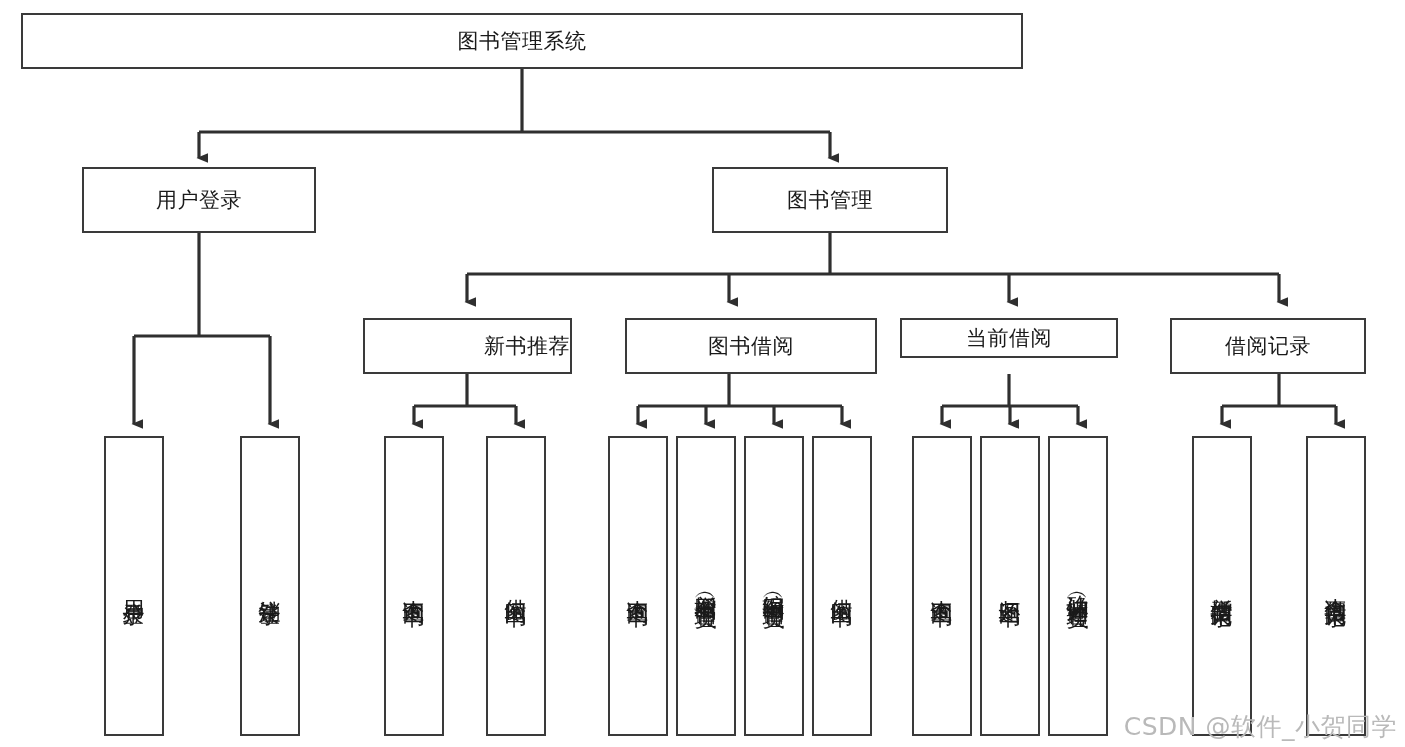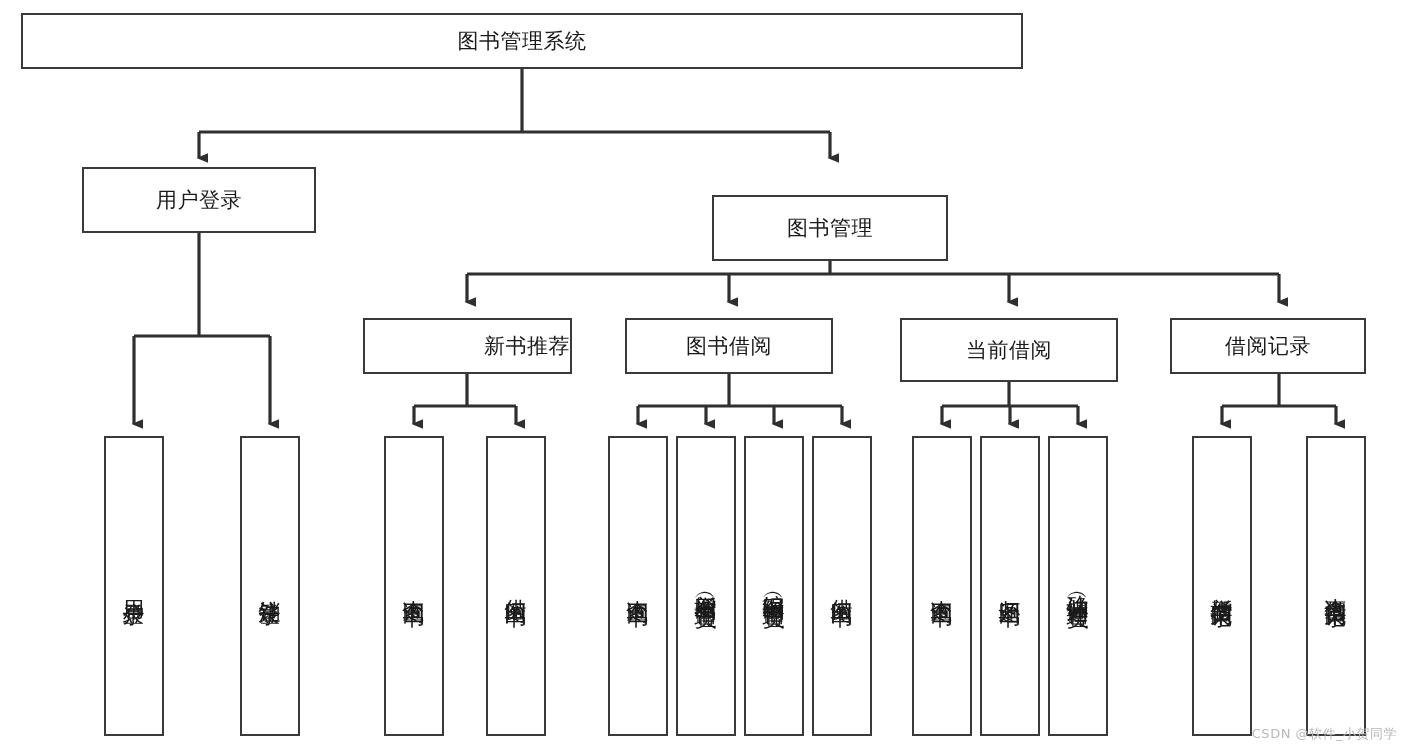"图书管理" div.node { margin-top: 28px -> none }
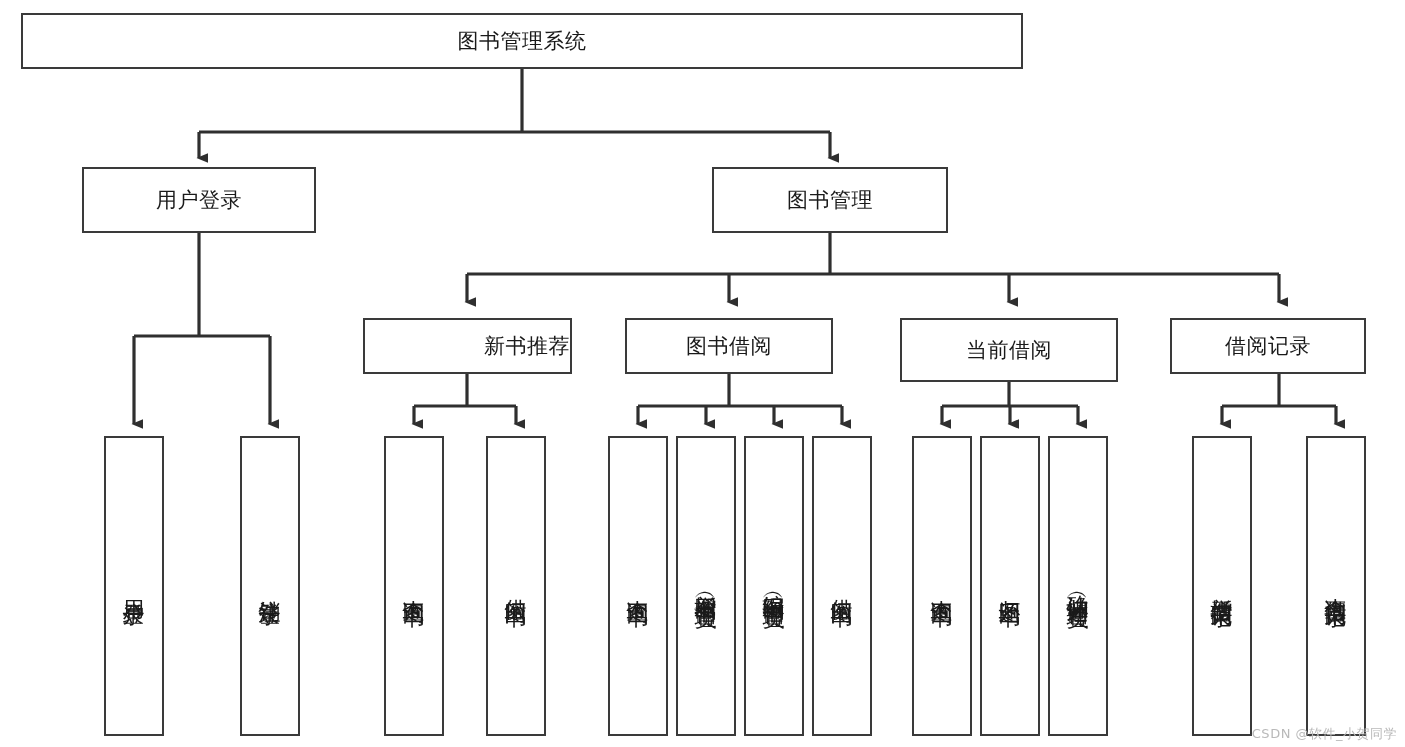"图书借阅" div.node { width: 208px -> 252px }
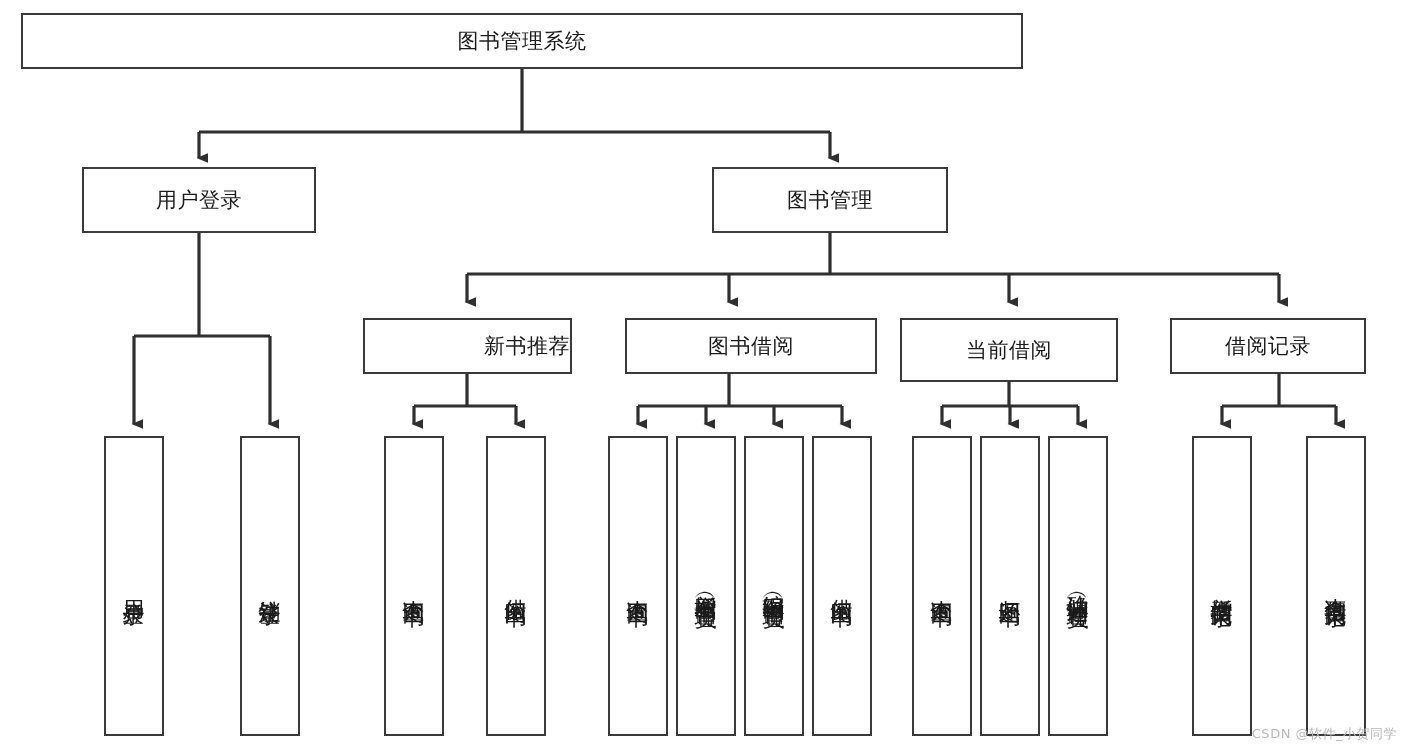"当前借阅" div.node { height: 64px -> 40px }
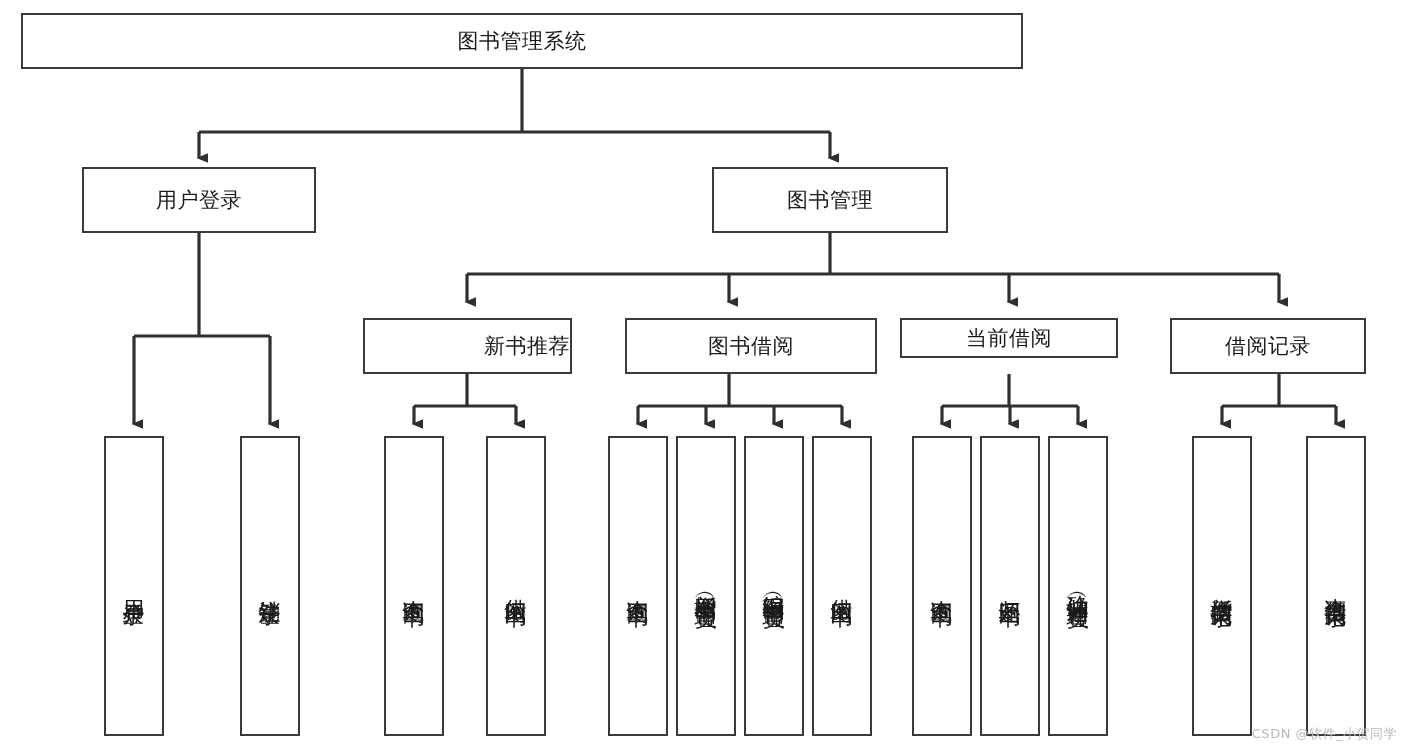"CSDN @软件_小贺同学" .watermark { font-size: 13px -> 25px }
